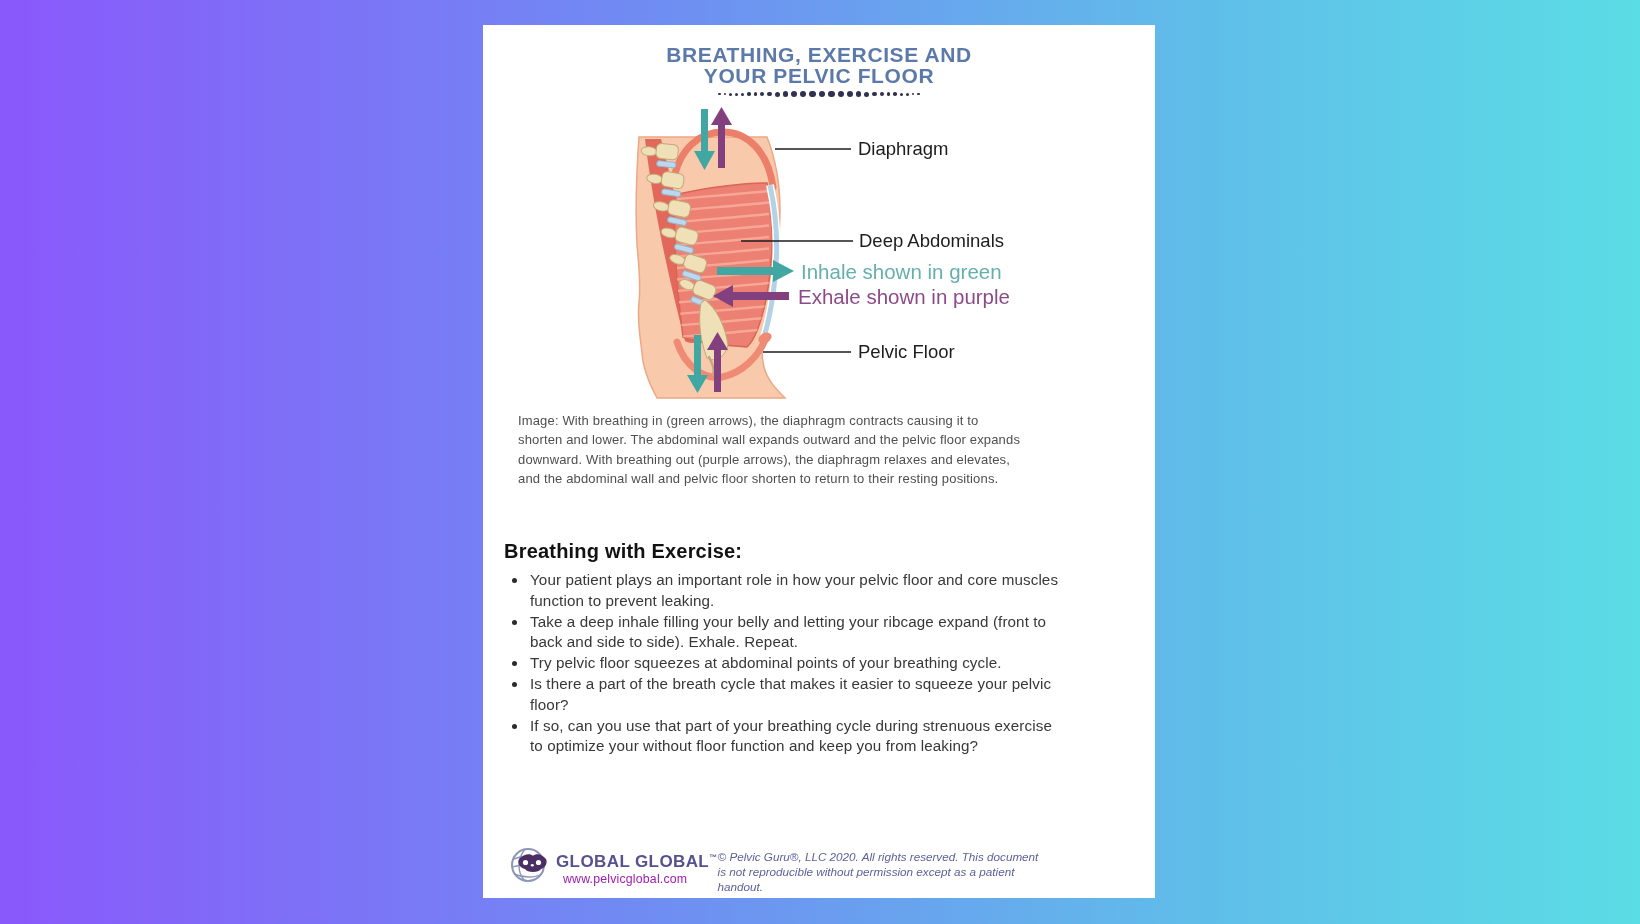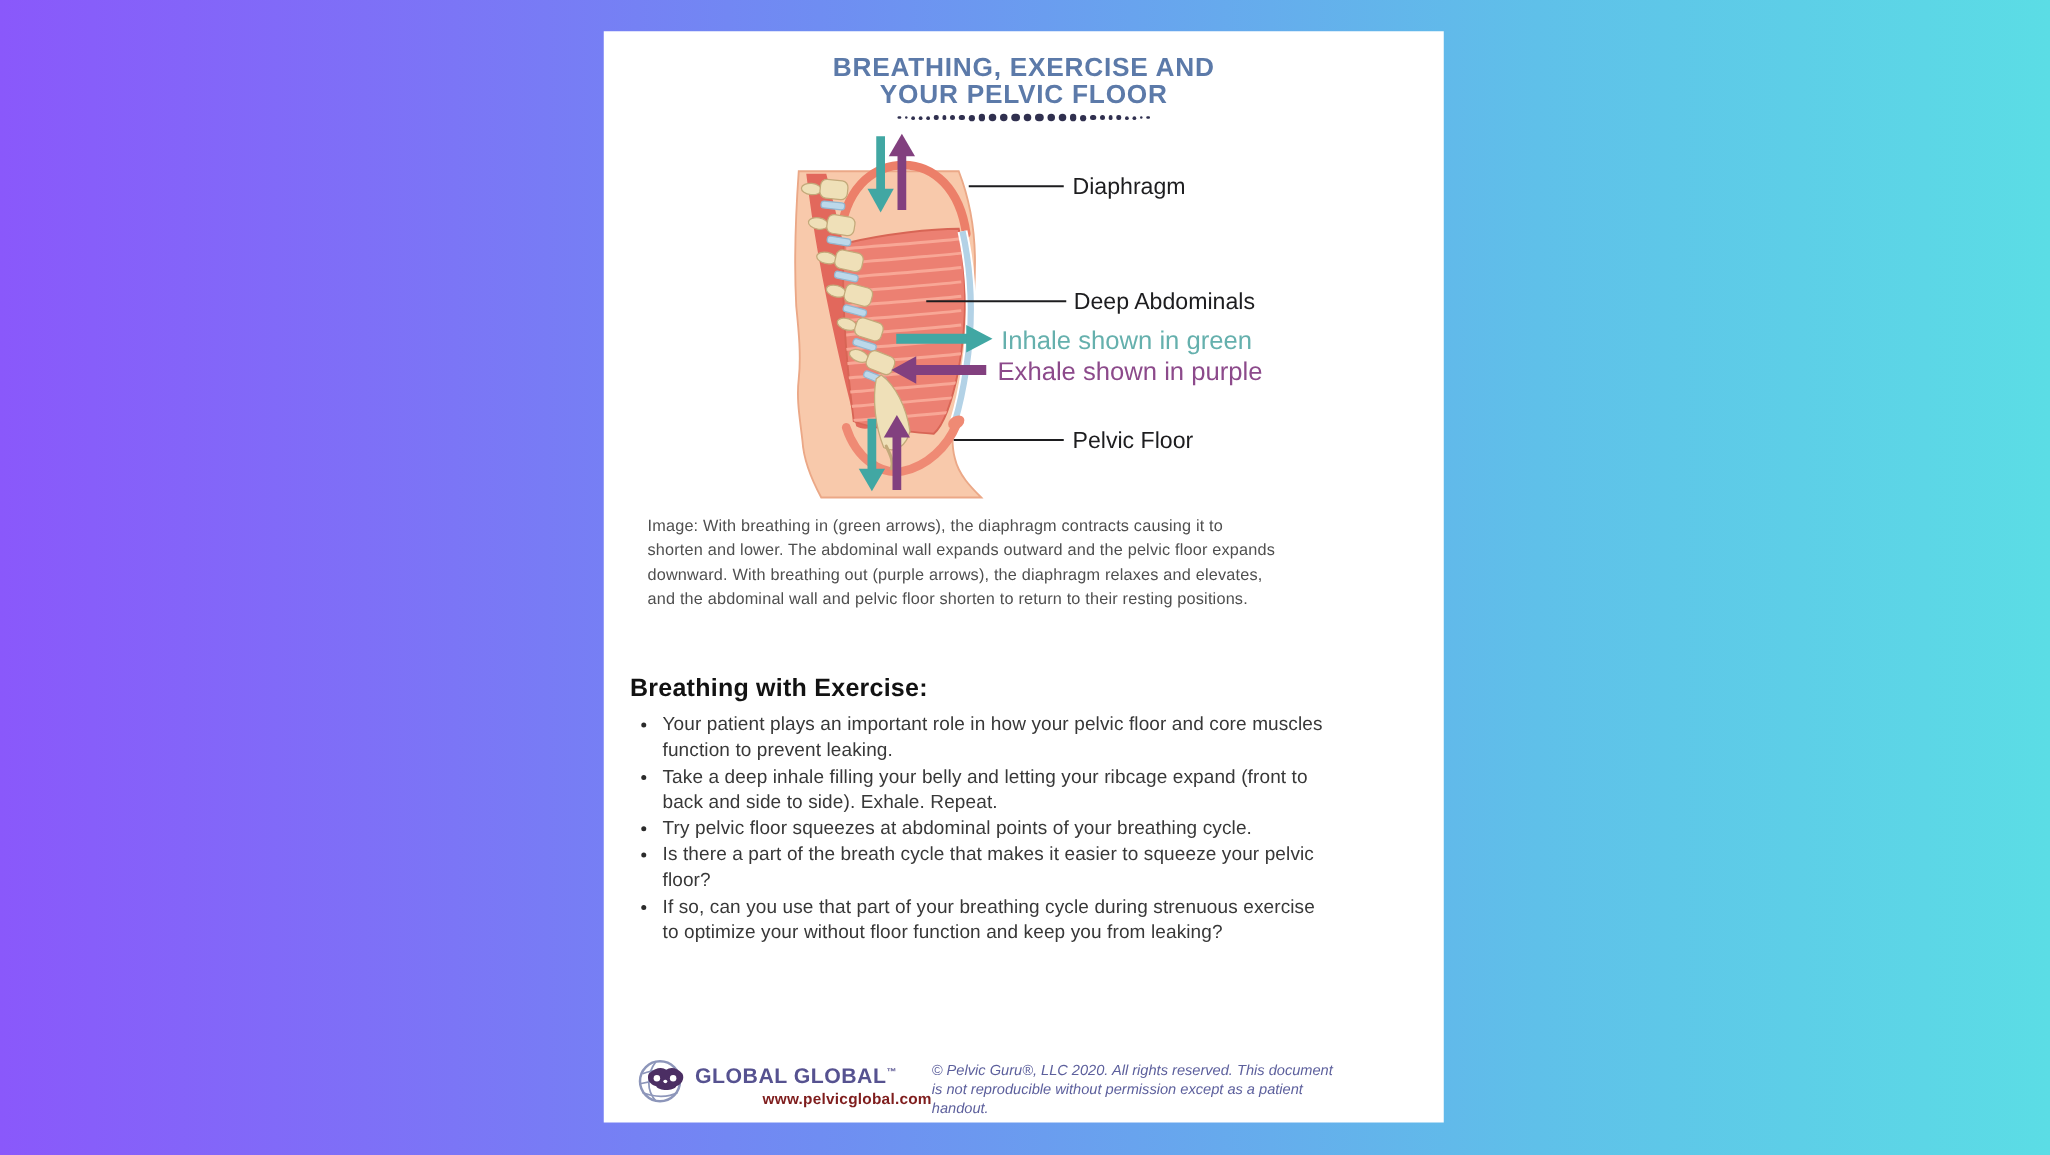"www.pelvicglobal.com" .website { color: #7f1d1d -> #a21caf; font-weight: bold -> normal; margin-left: 47px -> none }
